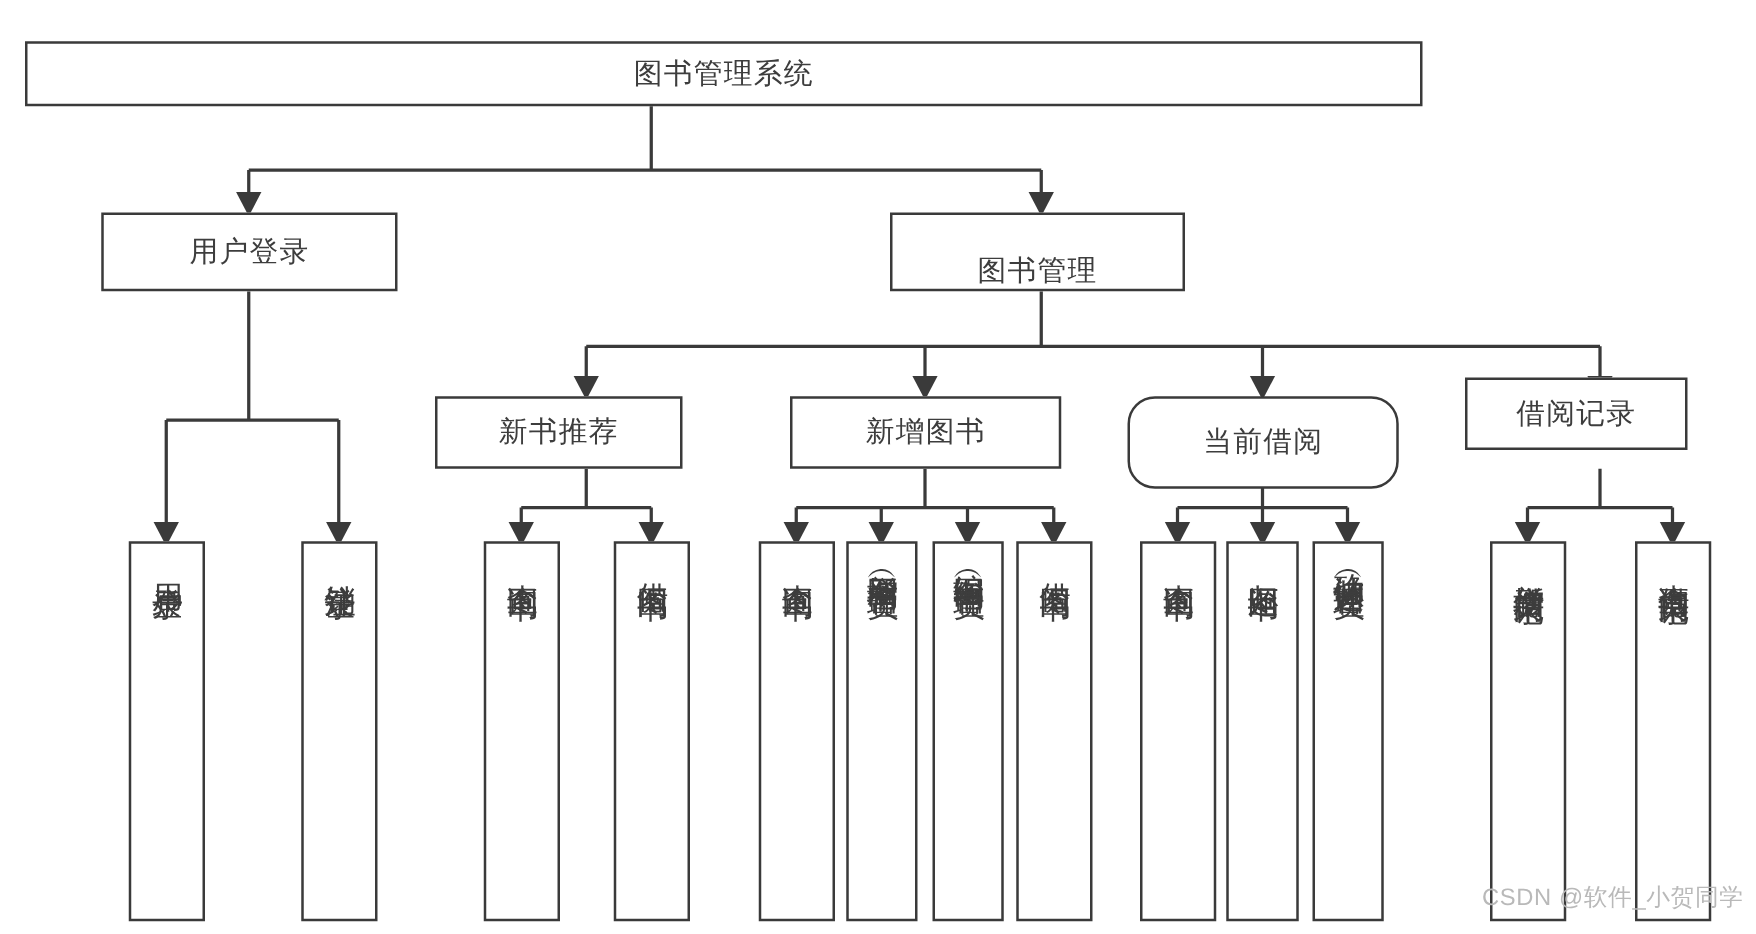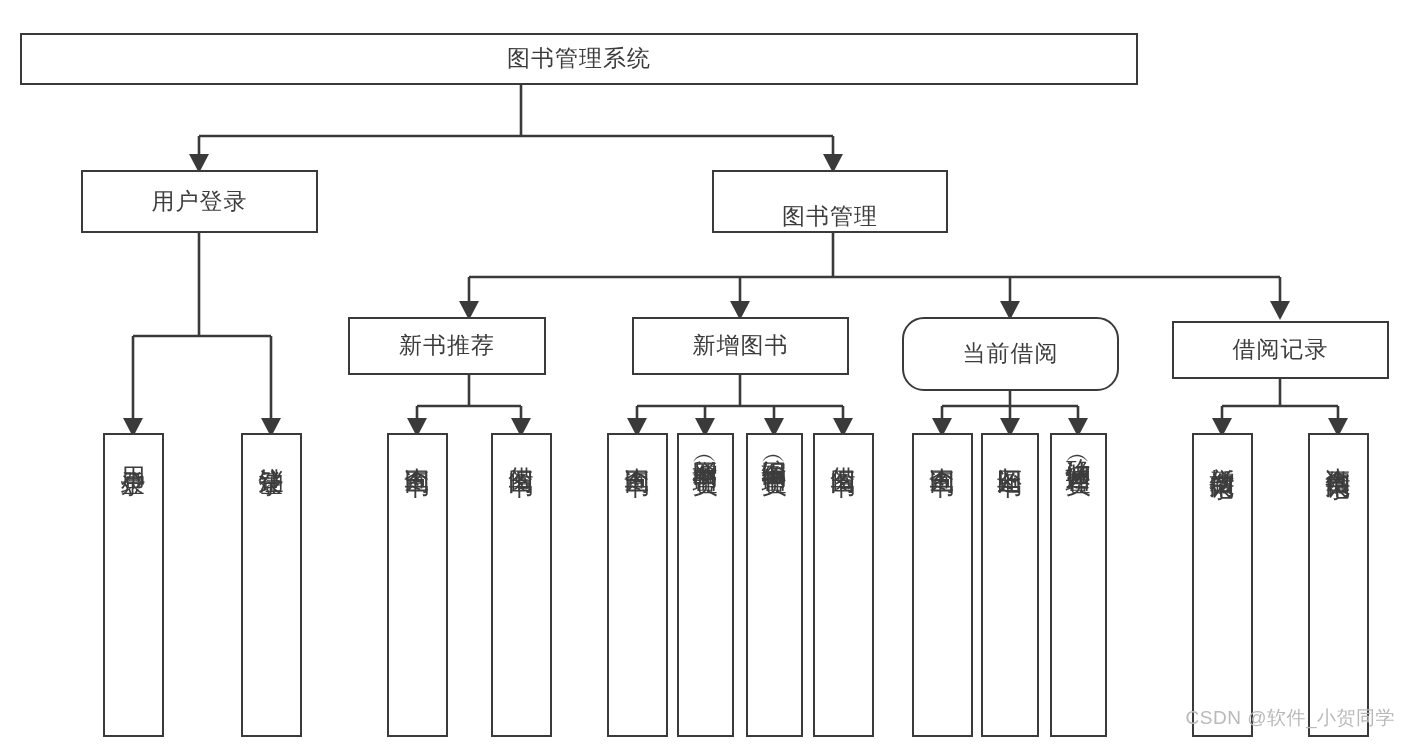"借阅记录" div.node { top: 321px -> 302px; width: 217px -> 178px }
